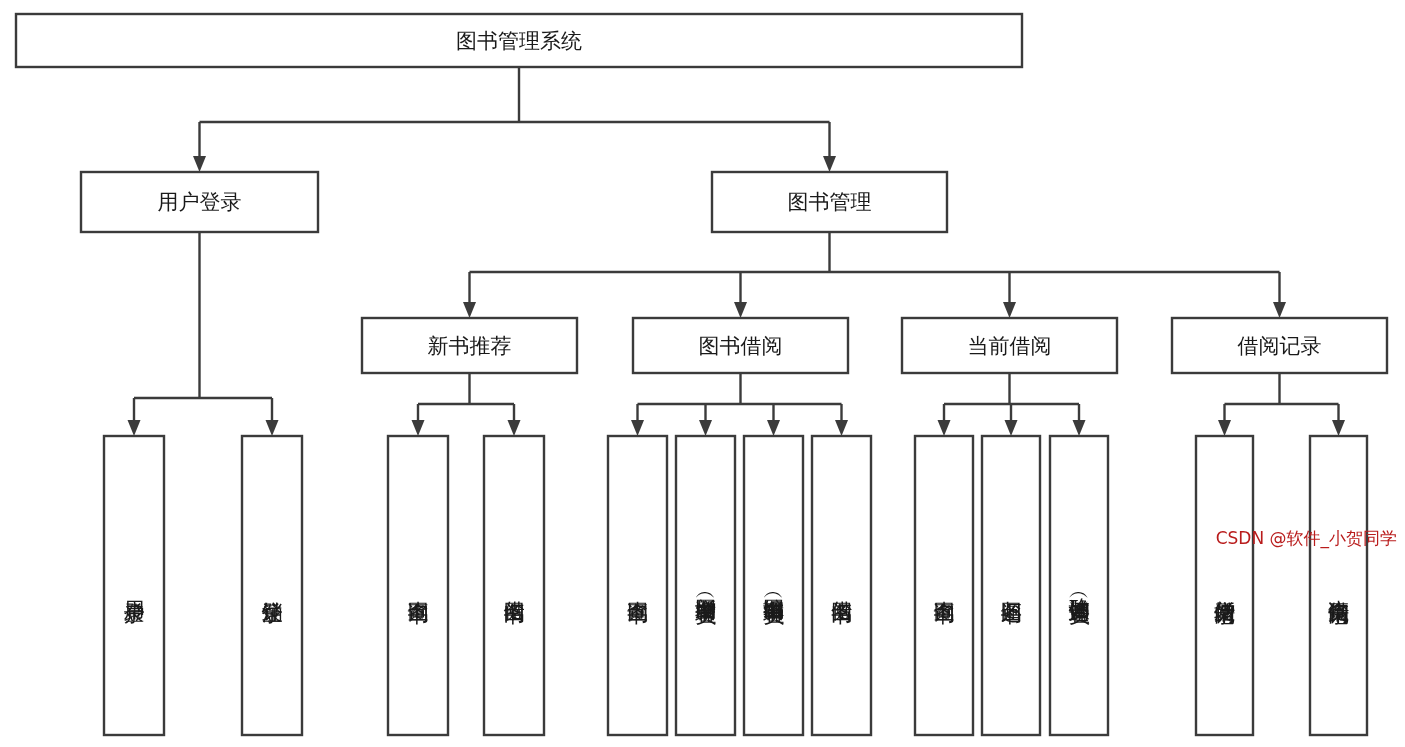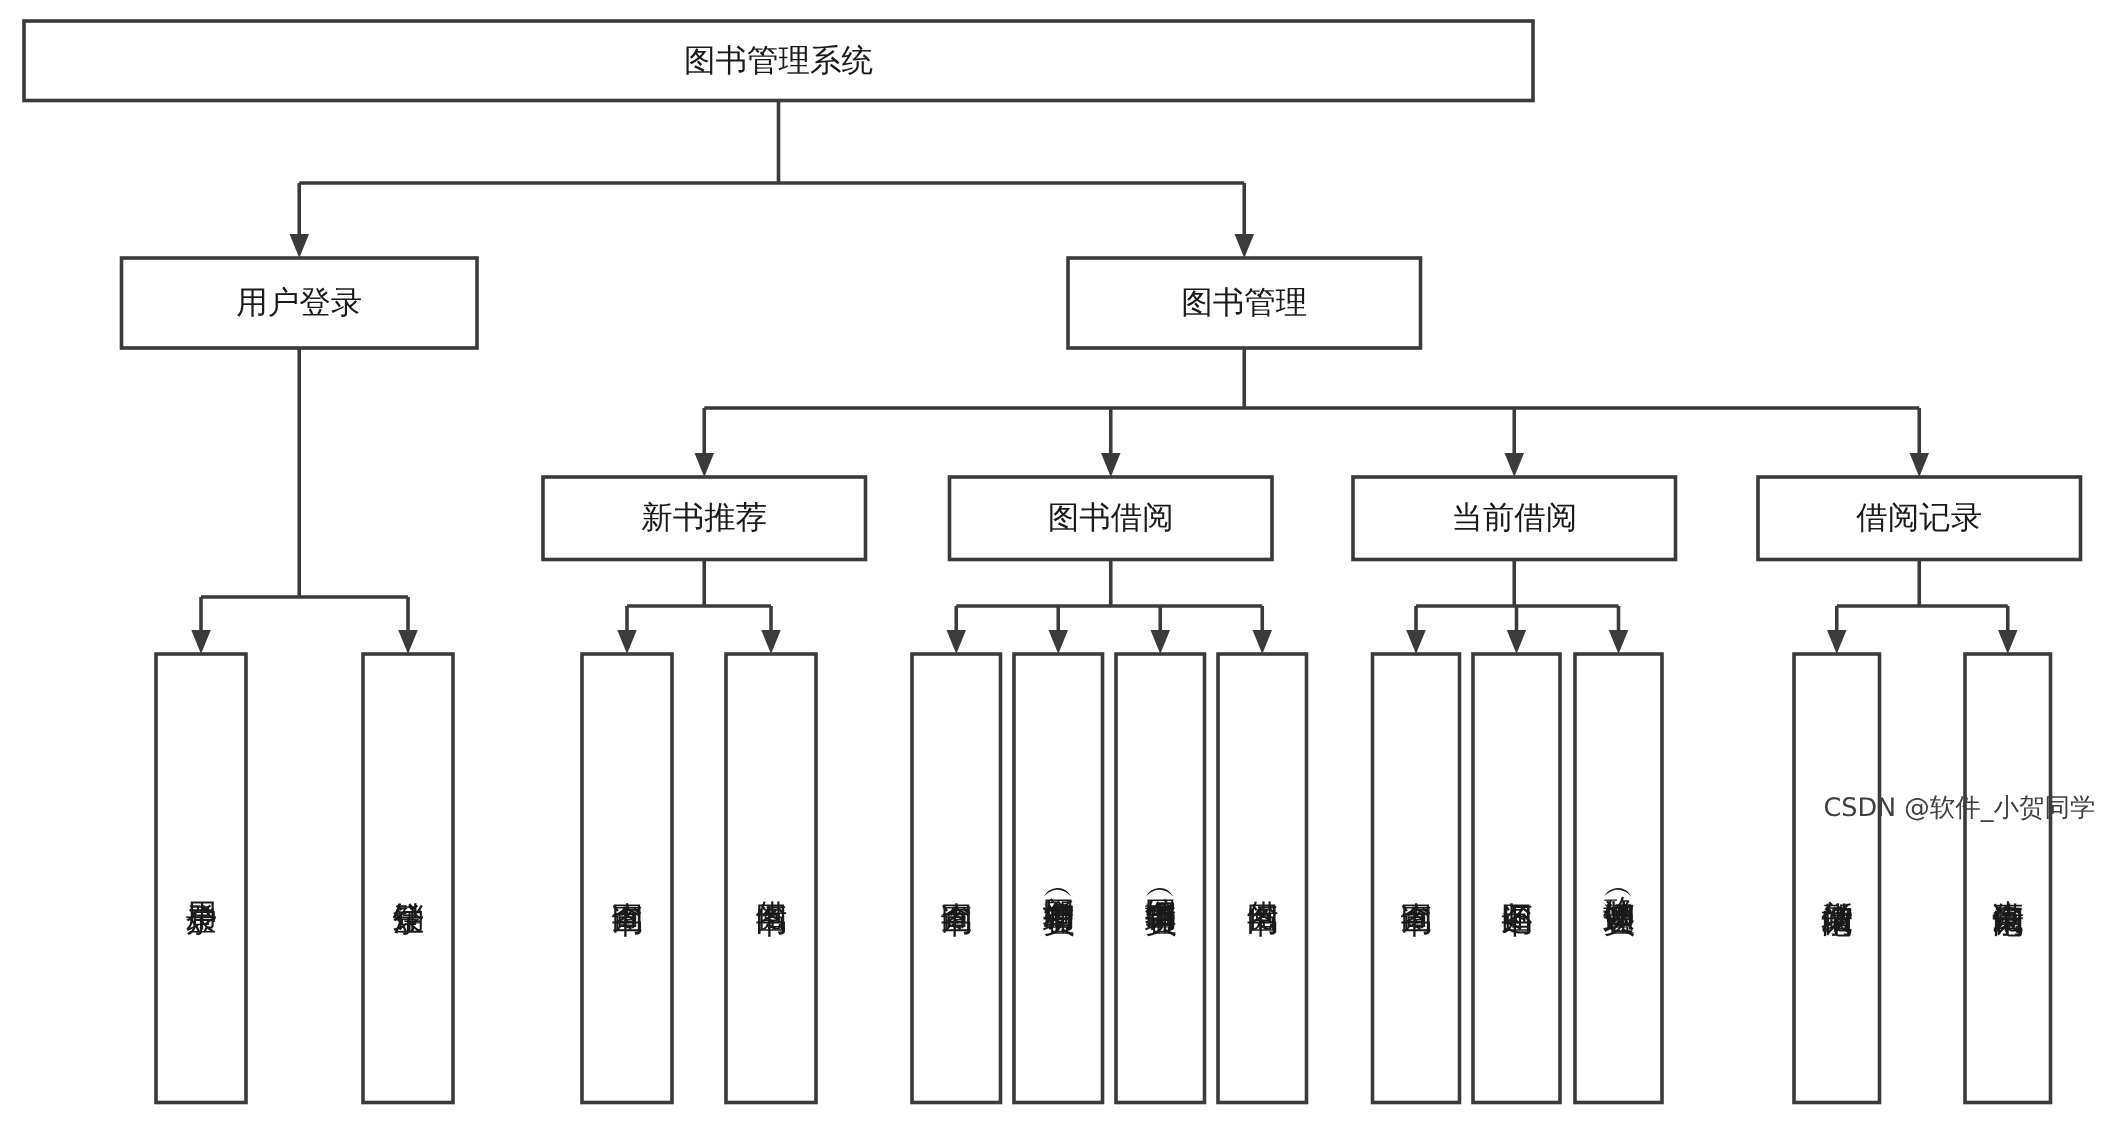"CSDN @软件_小贺同学" .watermark { color: #404040 -> #b91c1c }
